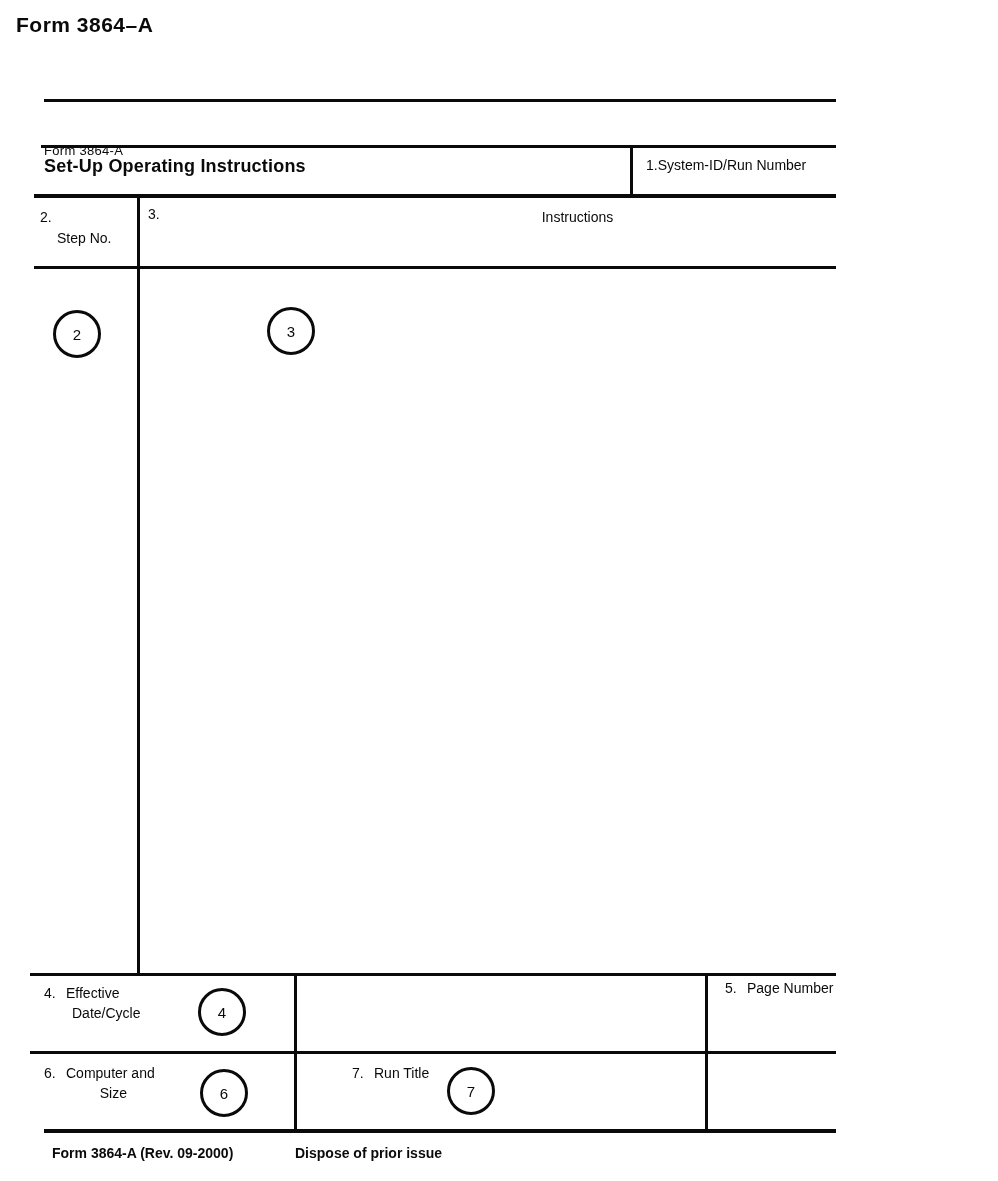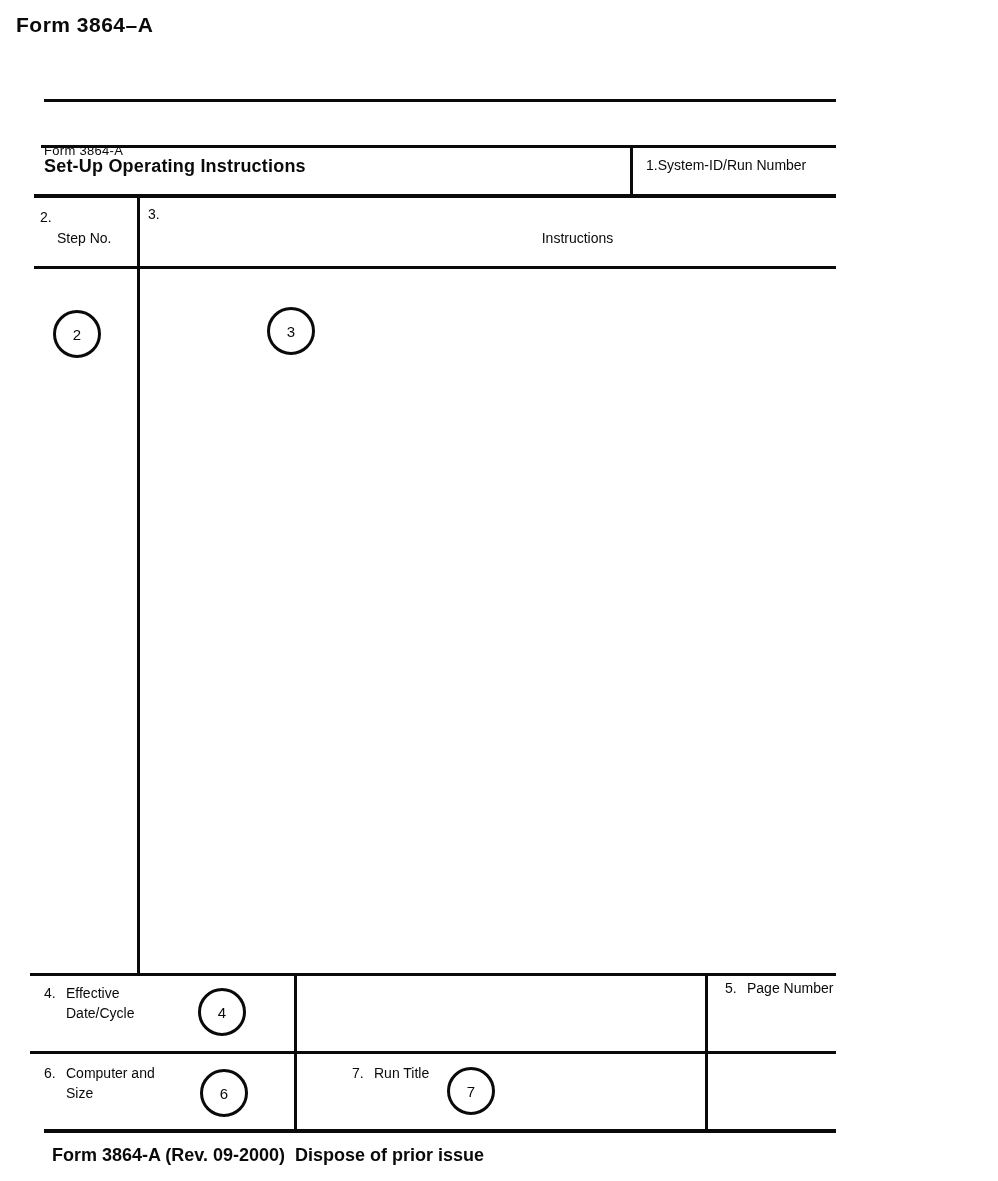"Instructions" div.col-header-center { top: 230px -> 209px }
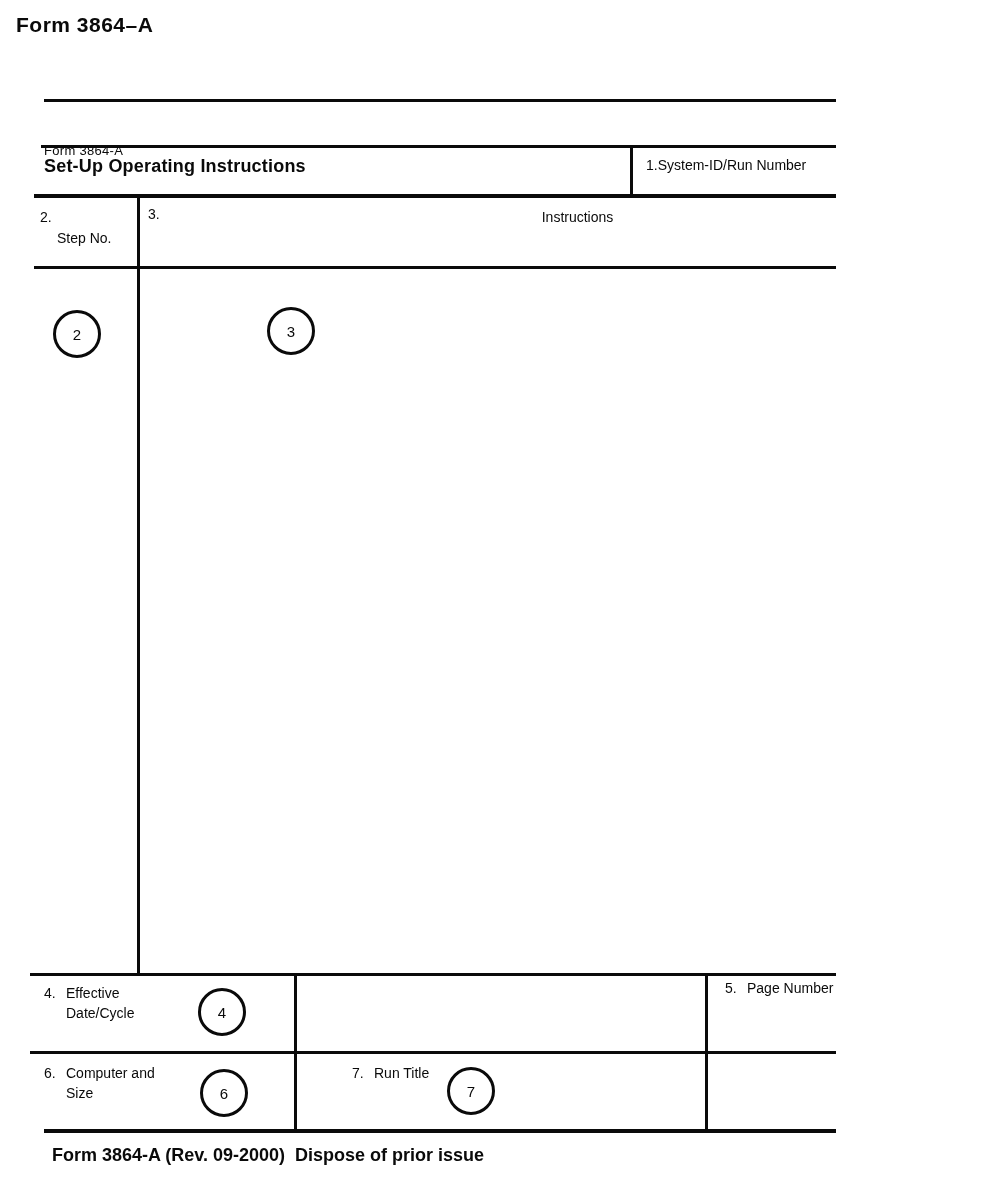"Date/Cycle" .field-label .cont { margin-left: 22px -> 28px; text-align: none -> center }
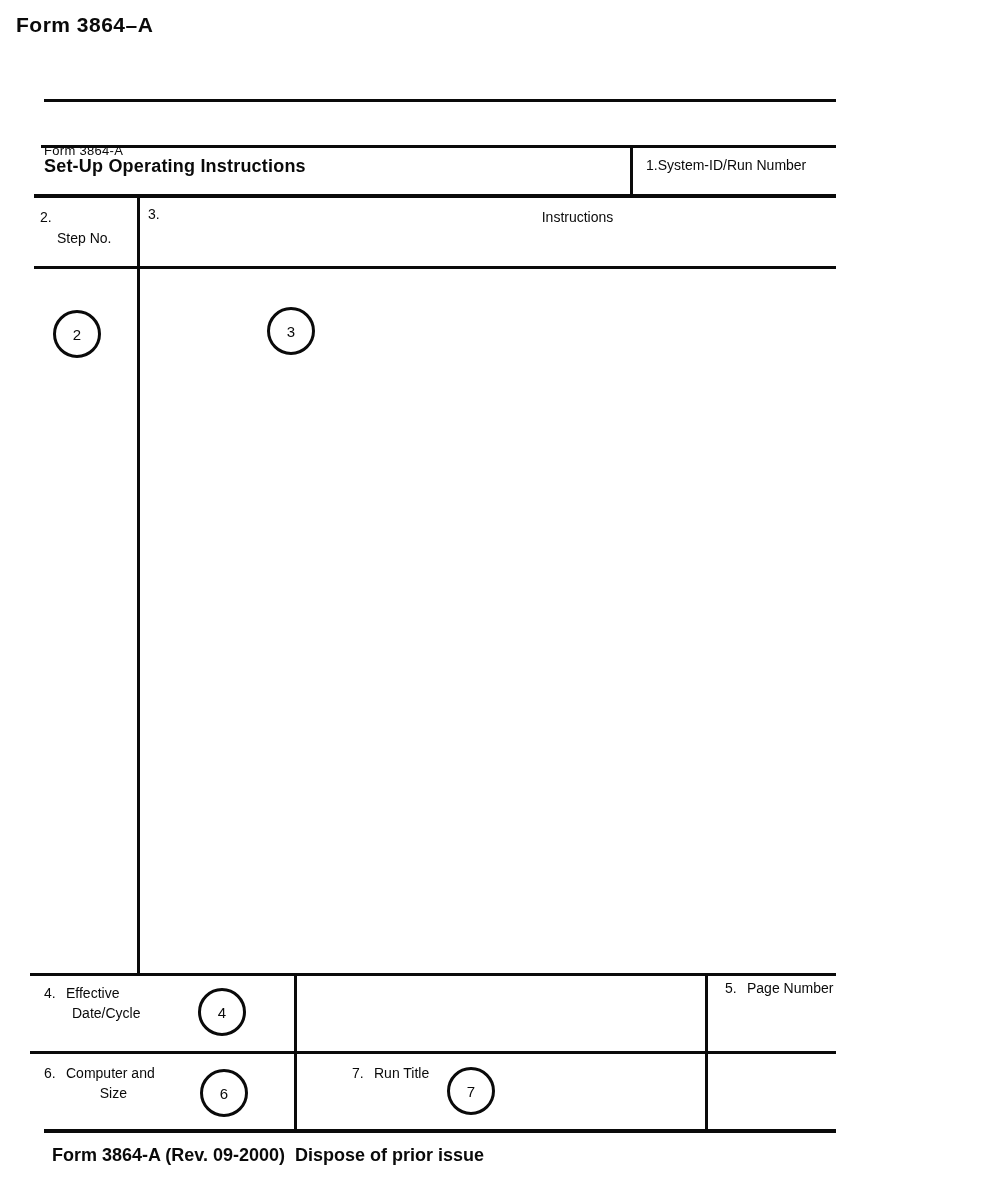"Form 3864-A (Rev. 09-2000)" .footer-text { font-size: 18px -> 14px }
